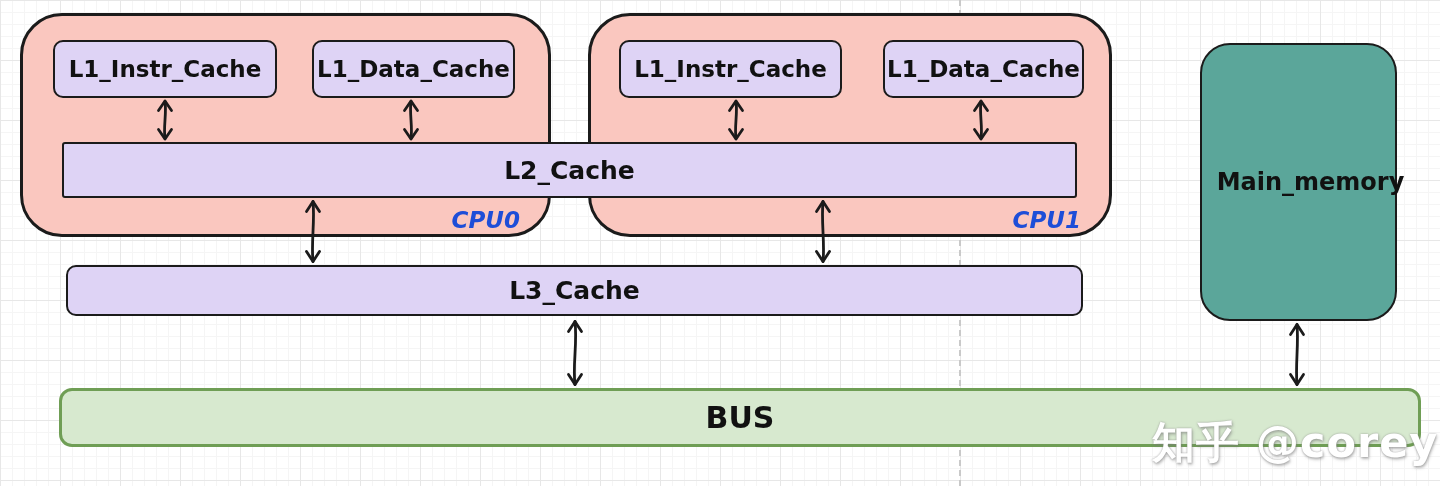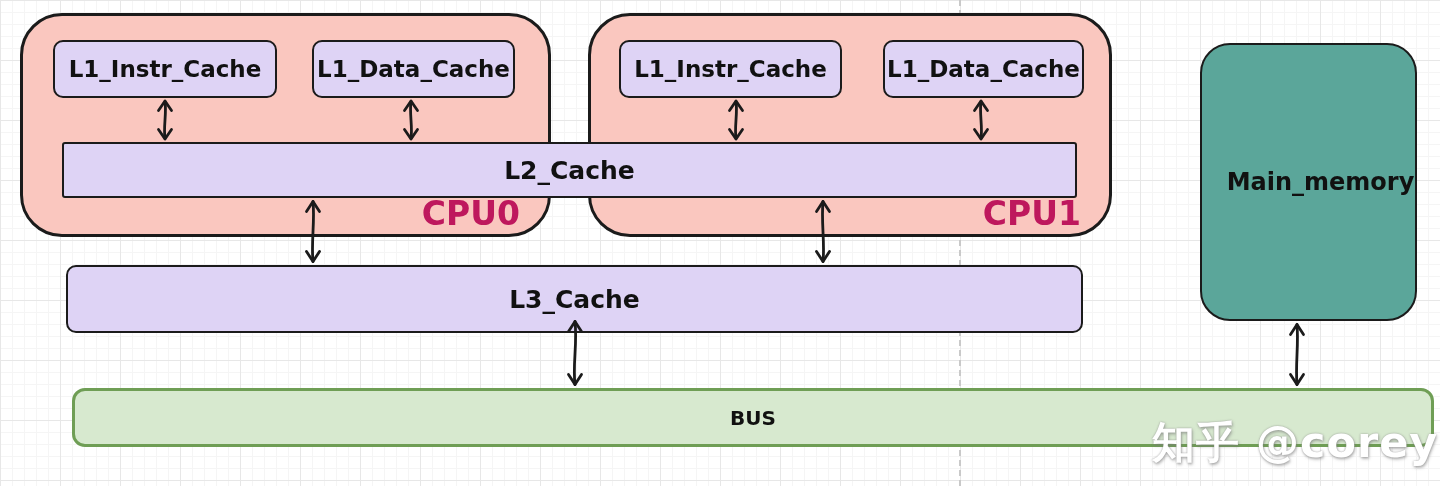"Main_memory" div.shape { width: 217px -> 197px }
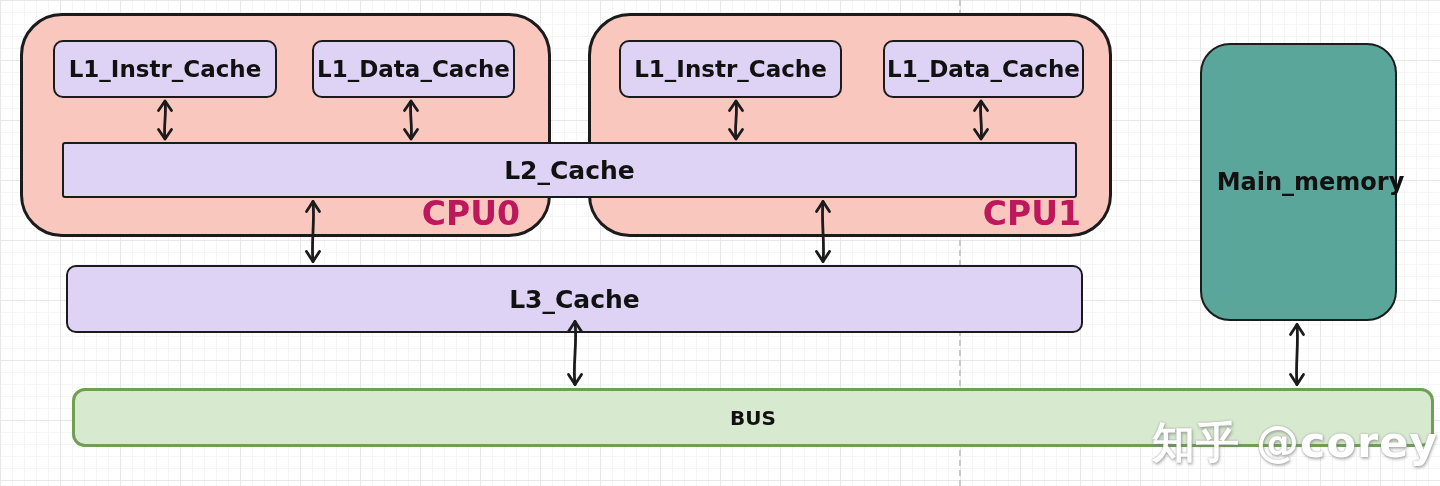"CPU0" .cpu-label { color: #be185d -> #1d4ed8; font-size: 33px -> 23px; font-style: none -> italic }
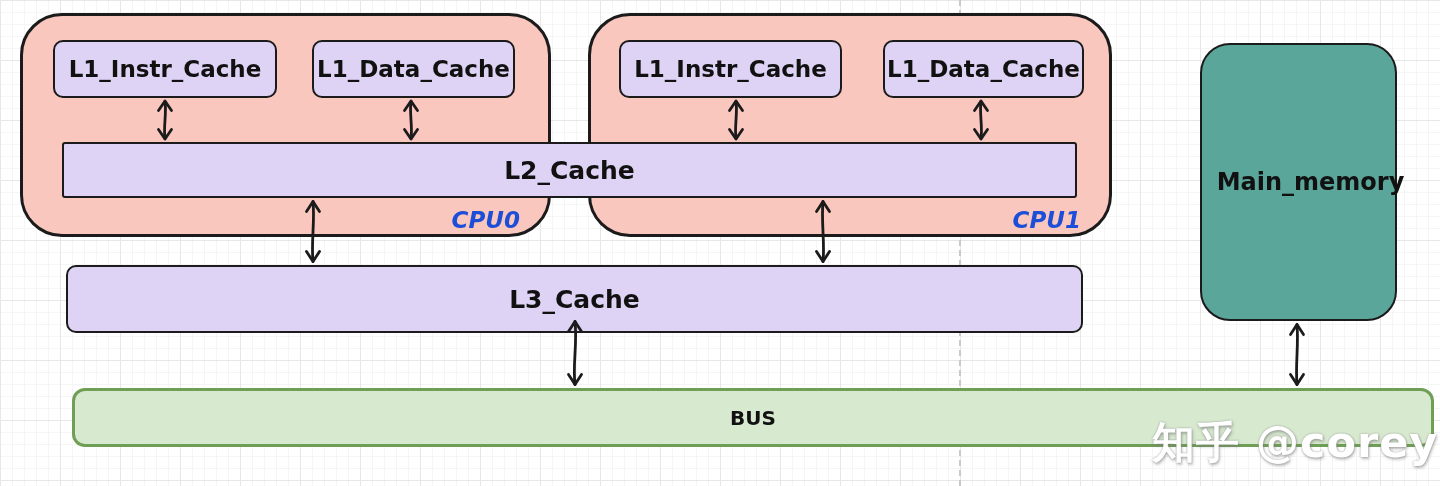"L3_Cache" div.shape { height: 68px -> 51px }
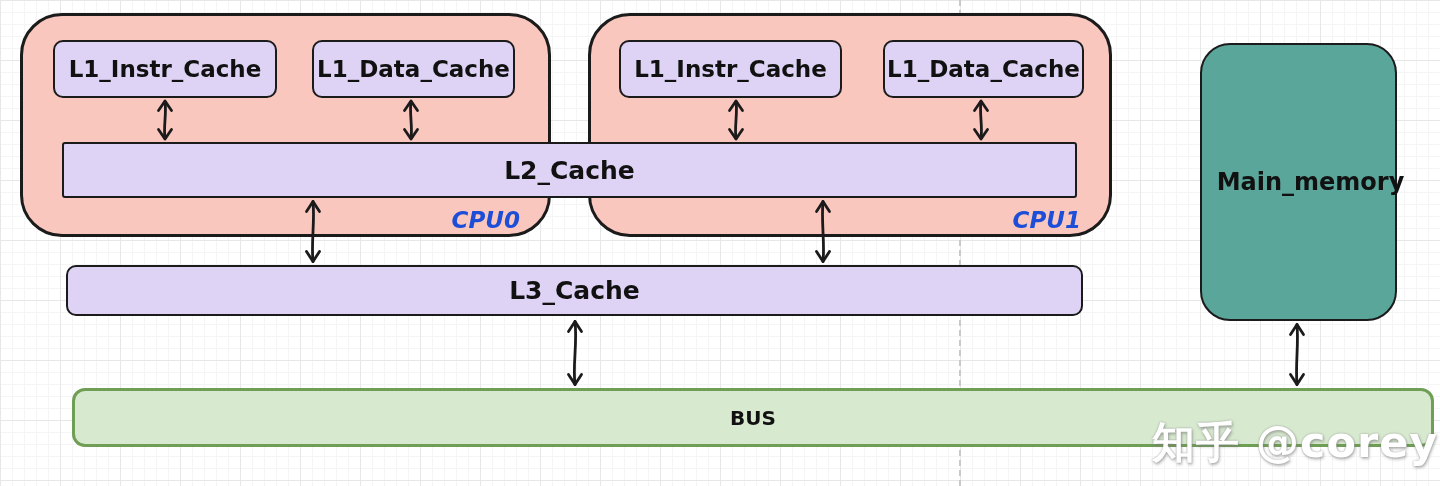"BUS" .bus { font-size: 20px -> 30px; margin-left: 13px -> none }
